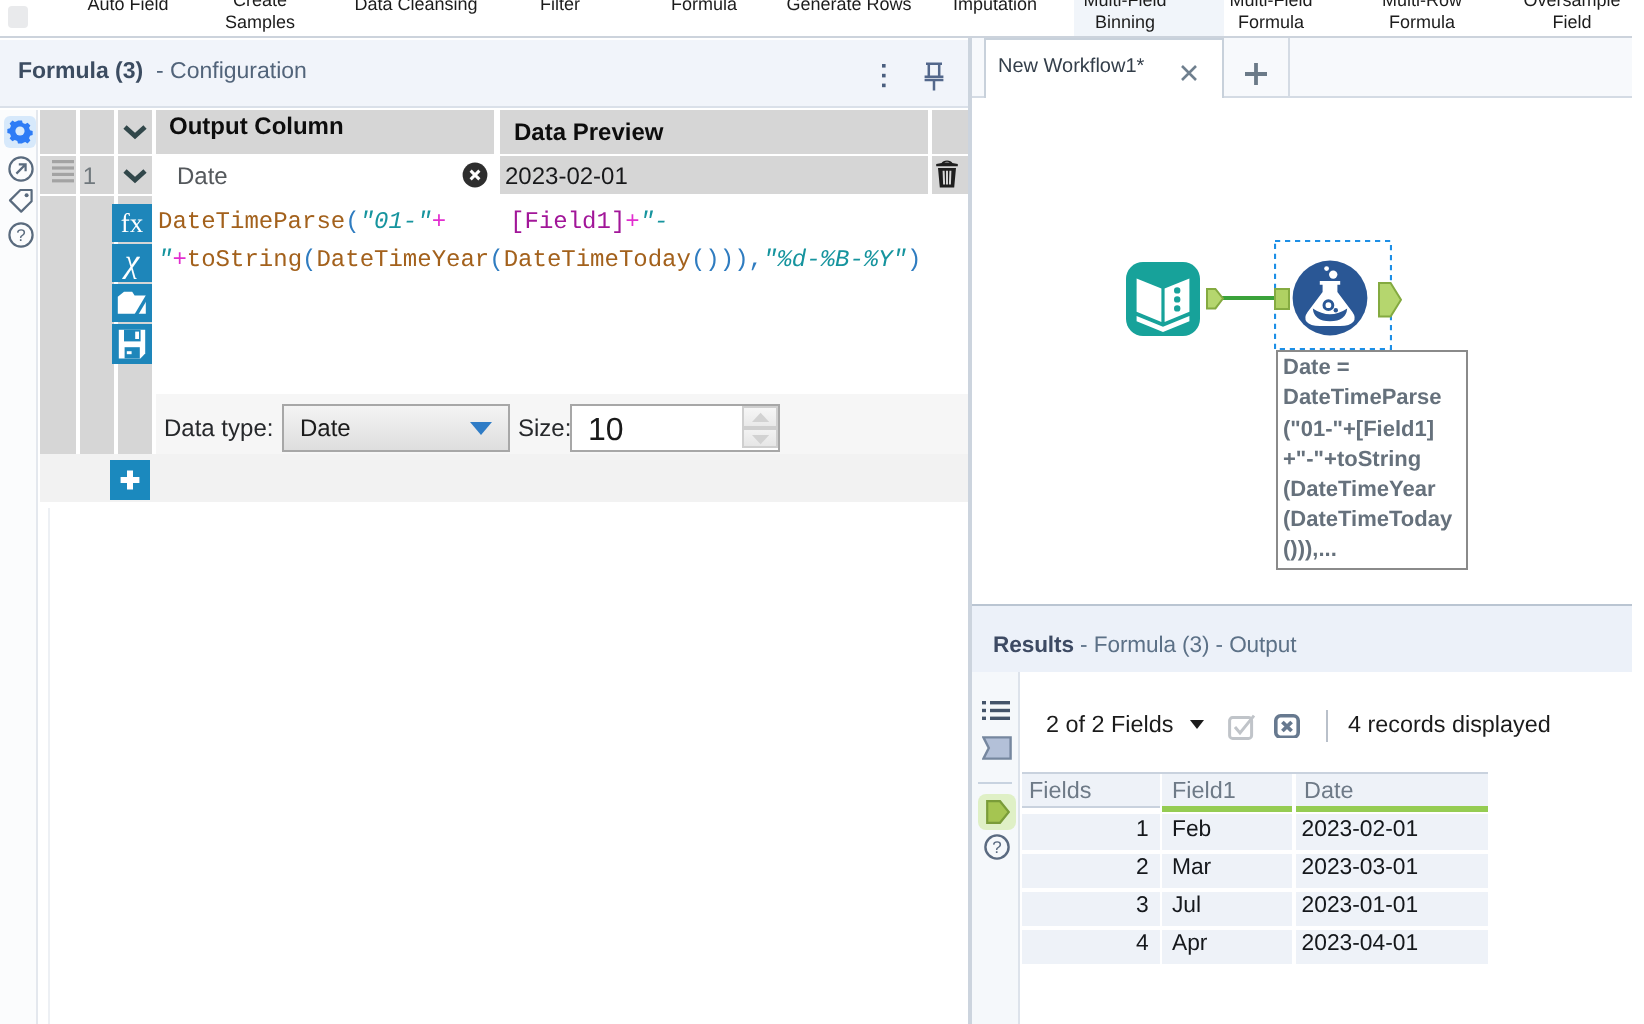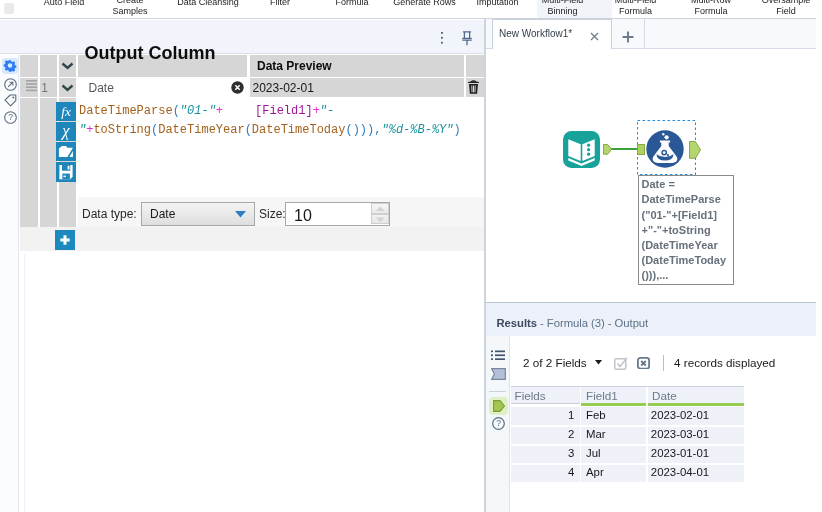"Formula (3) - Configuration" div.abs { html: none -> <div><b>Formula (3)</b> &nbsp;- Configuration</div> }
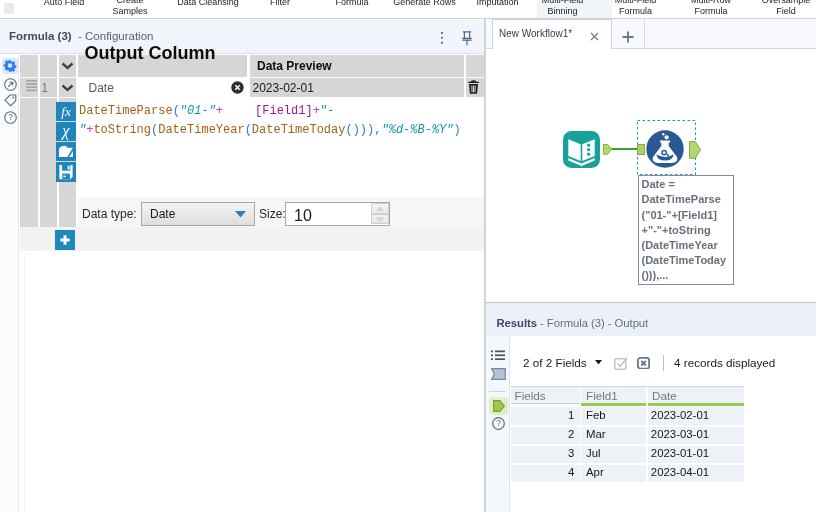"Output Column" div.abs { font-size: 18px -> 12px; top: 43px -> 56px }
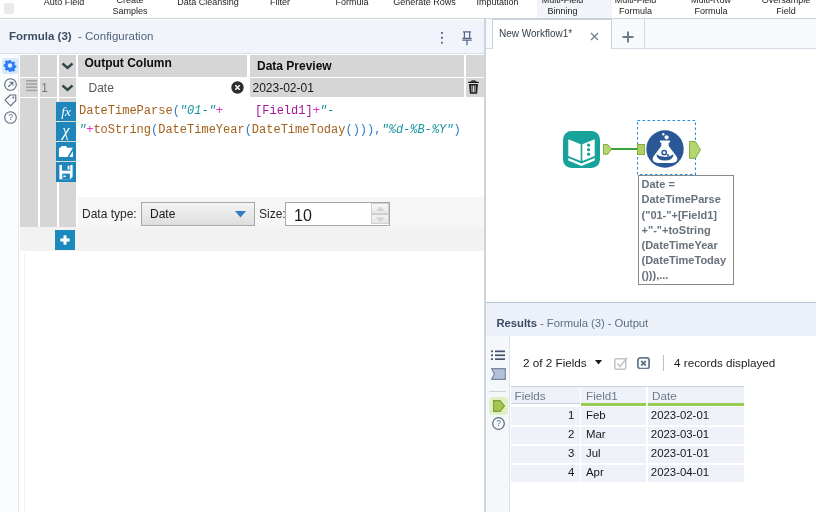"fx" div.tile { font-style: italic -> none }
